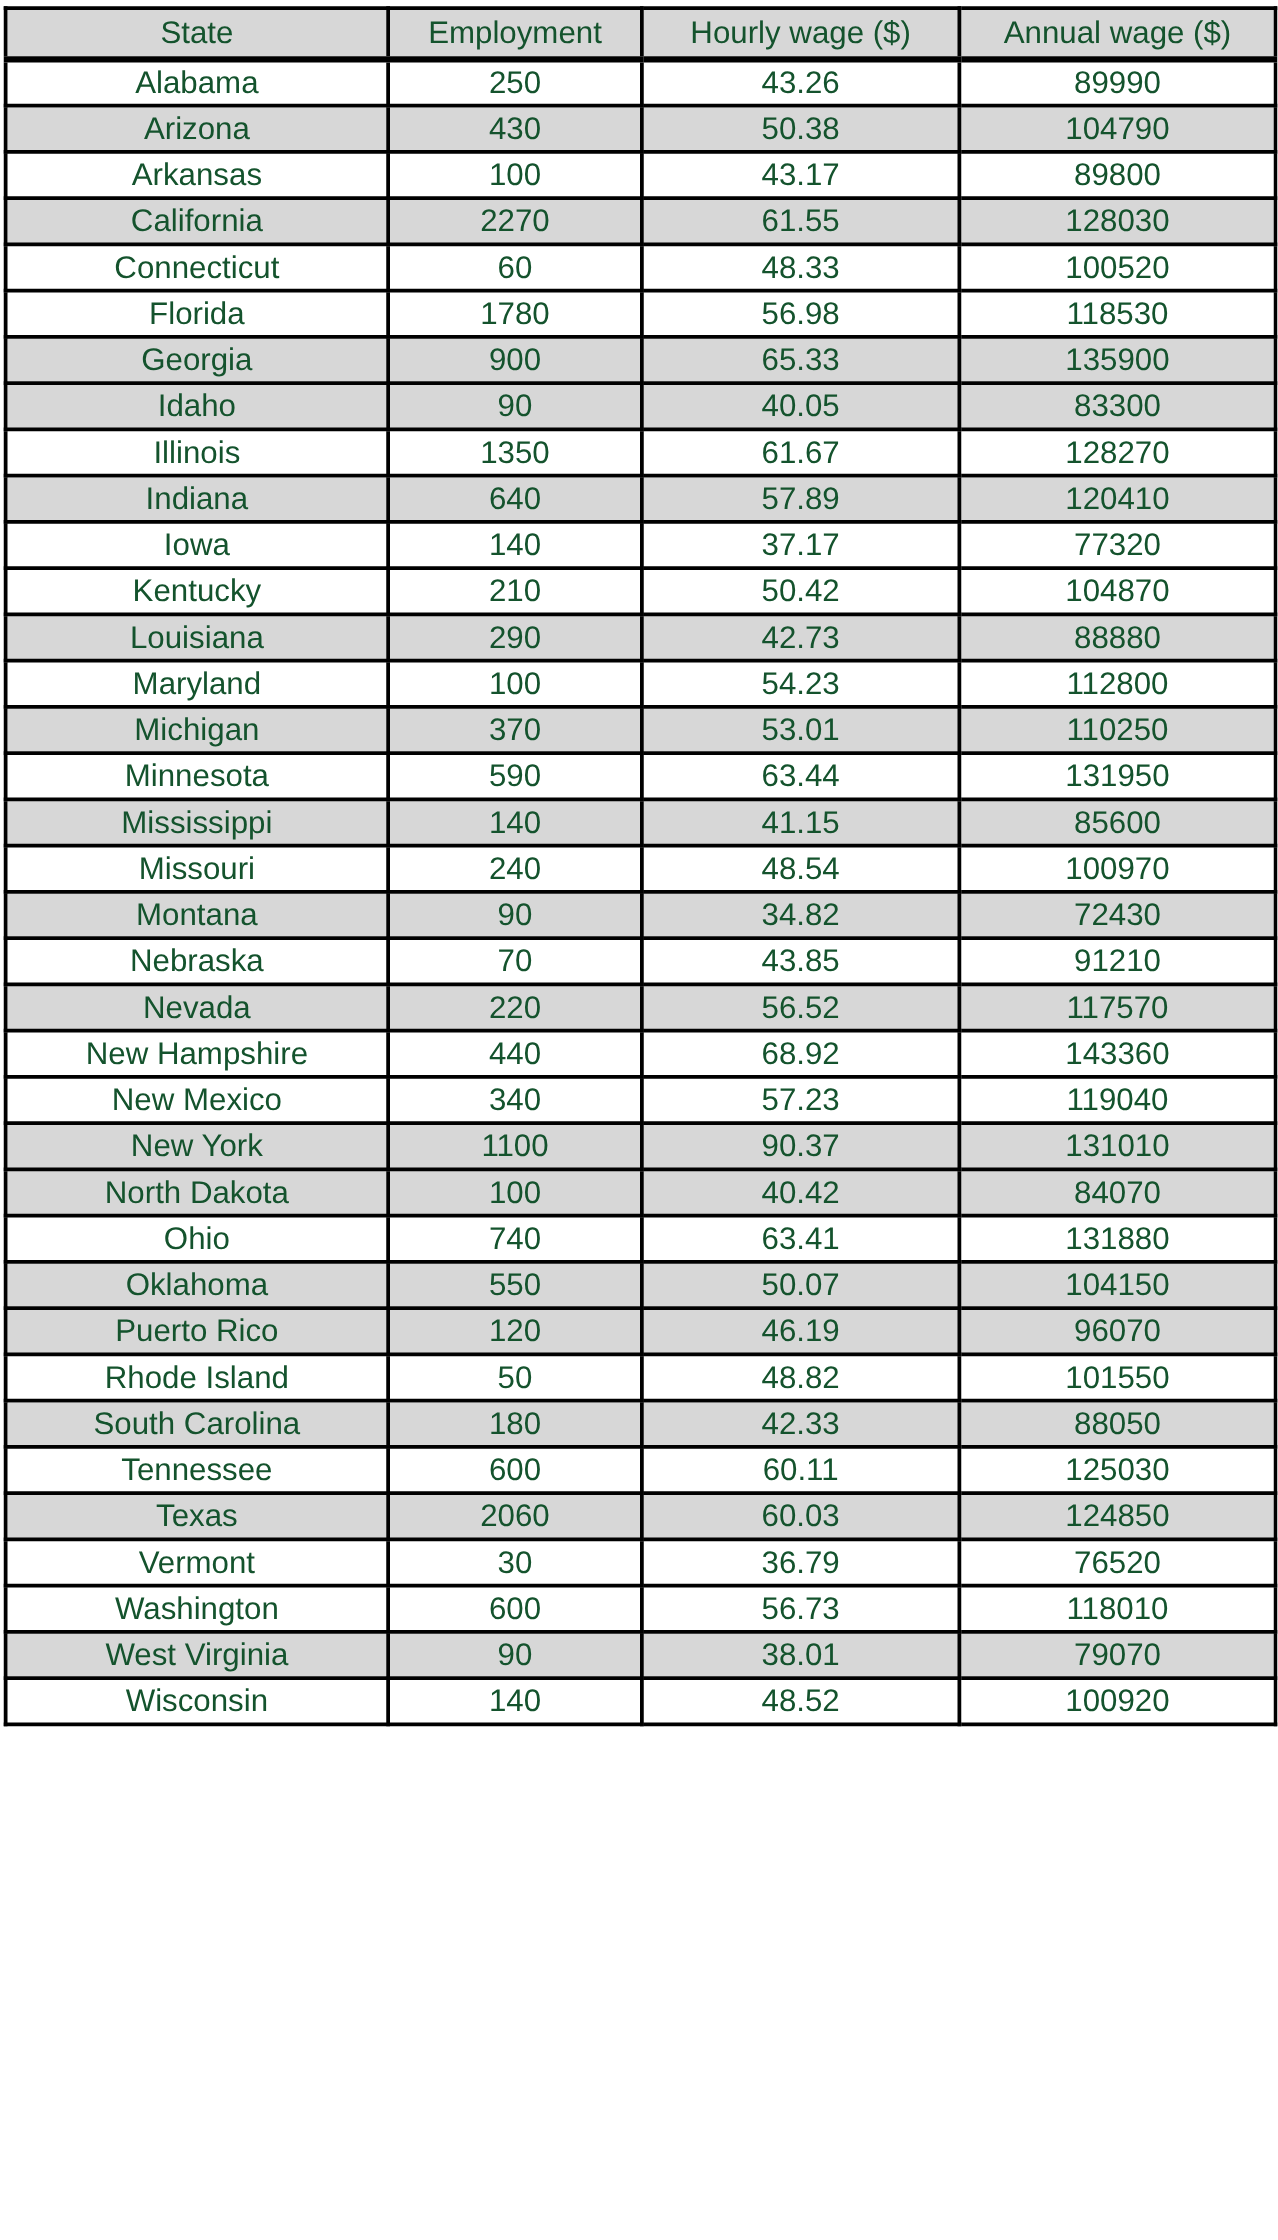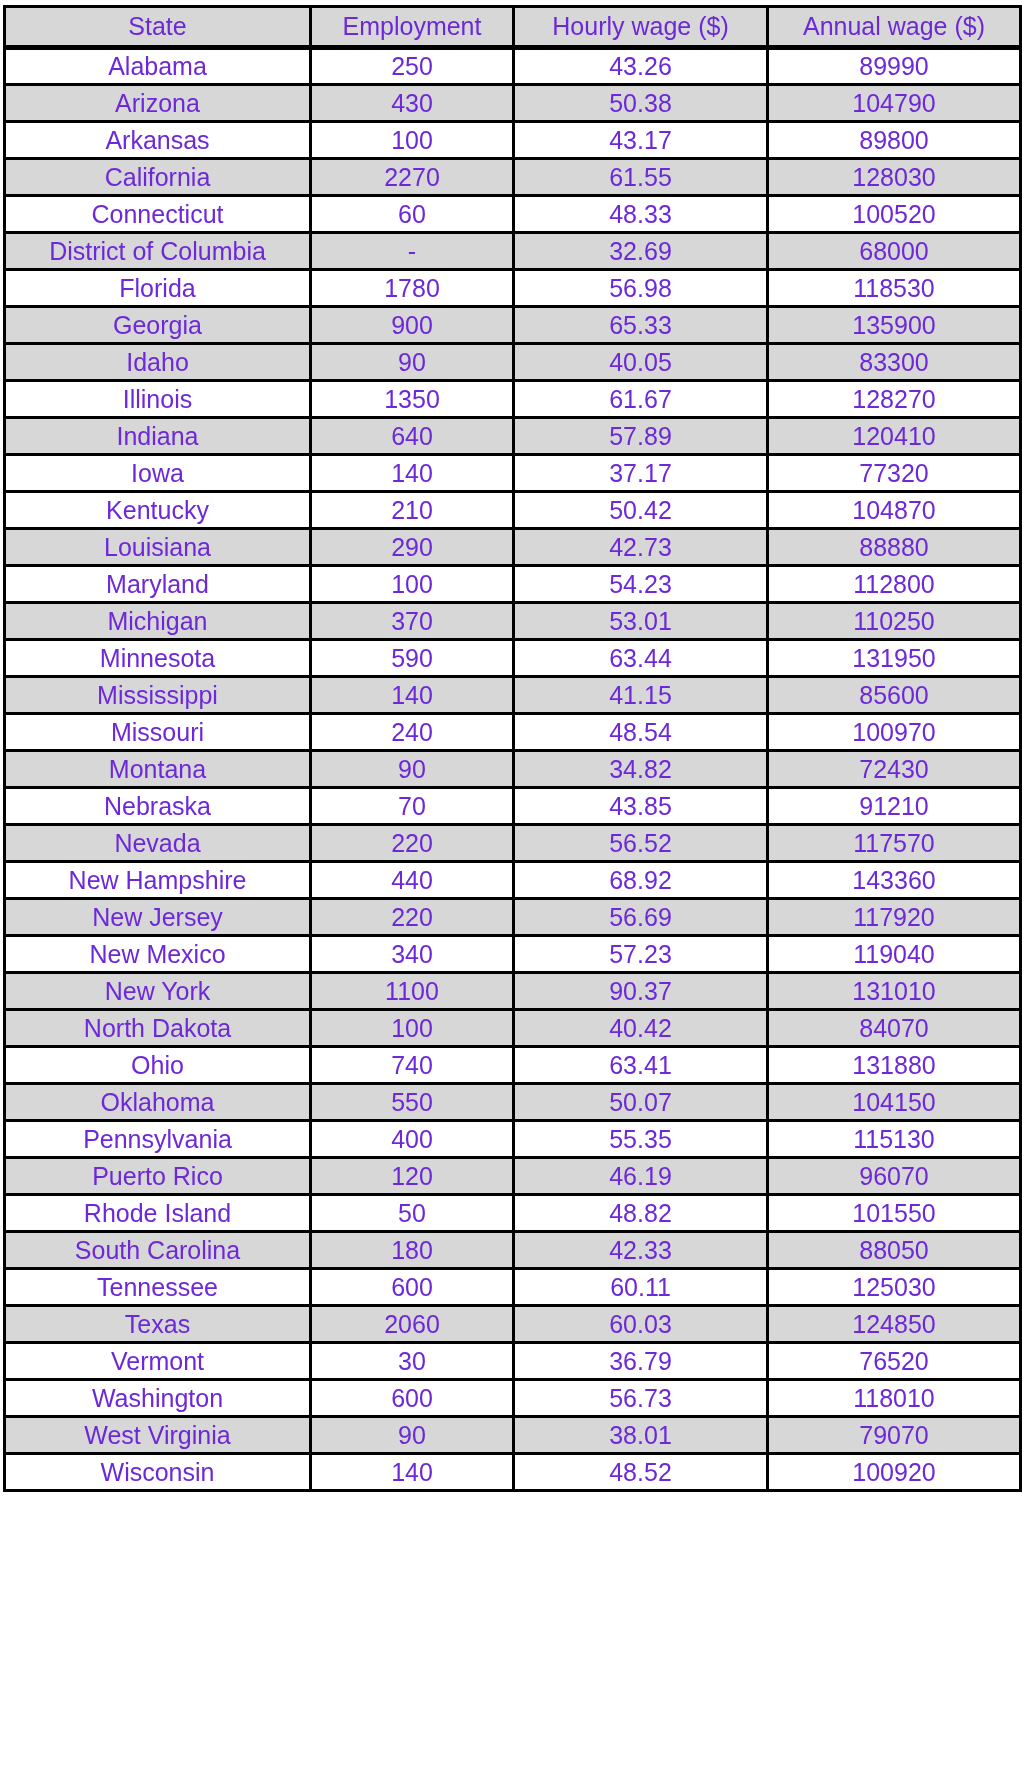"State" table.wage-table { color: #6d28d9 -> #14532d }
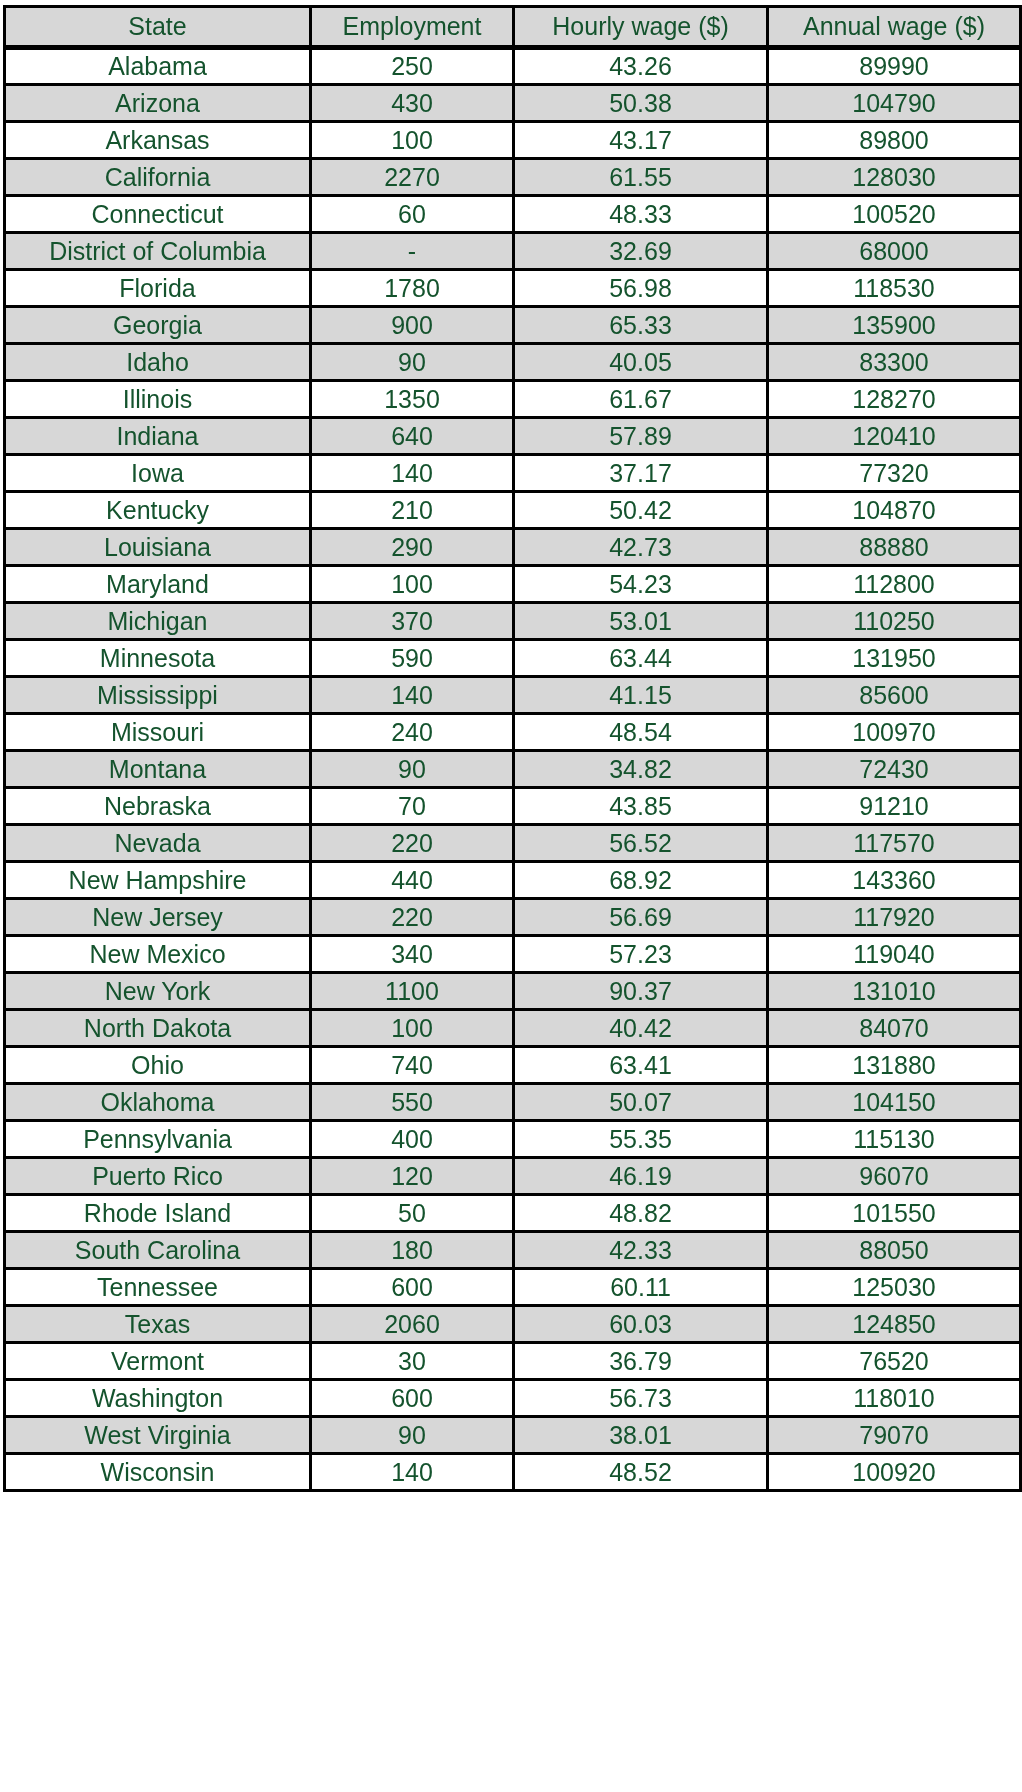"District of Columbia" tr.alt { html: <tr> <td>District of Columbia</td> <td>-</td> <td>32.69</td> <td>68000</td> </tr> -> none }
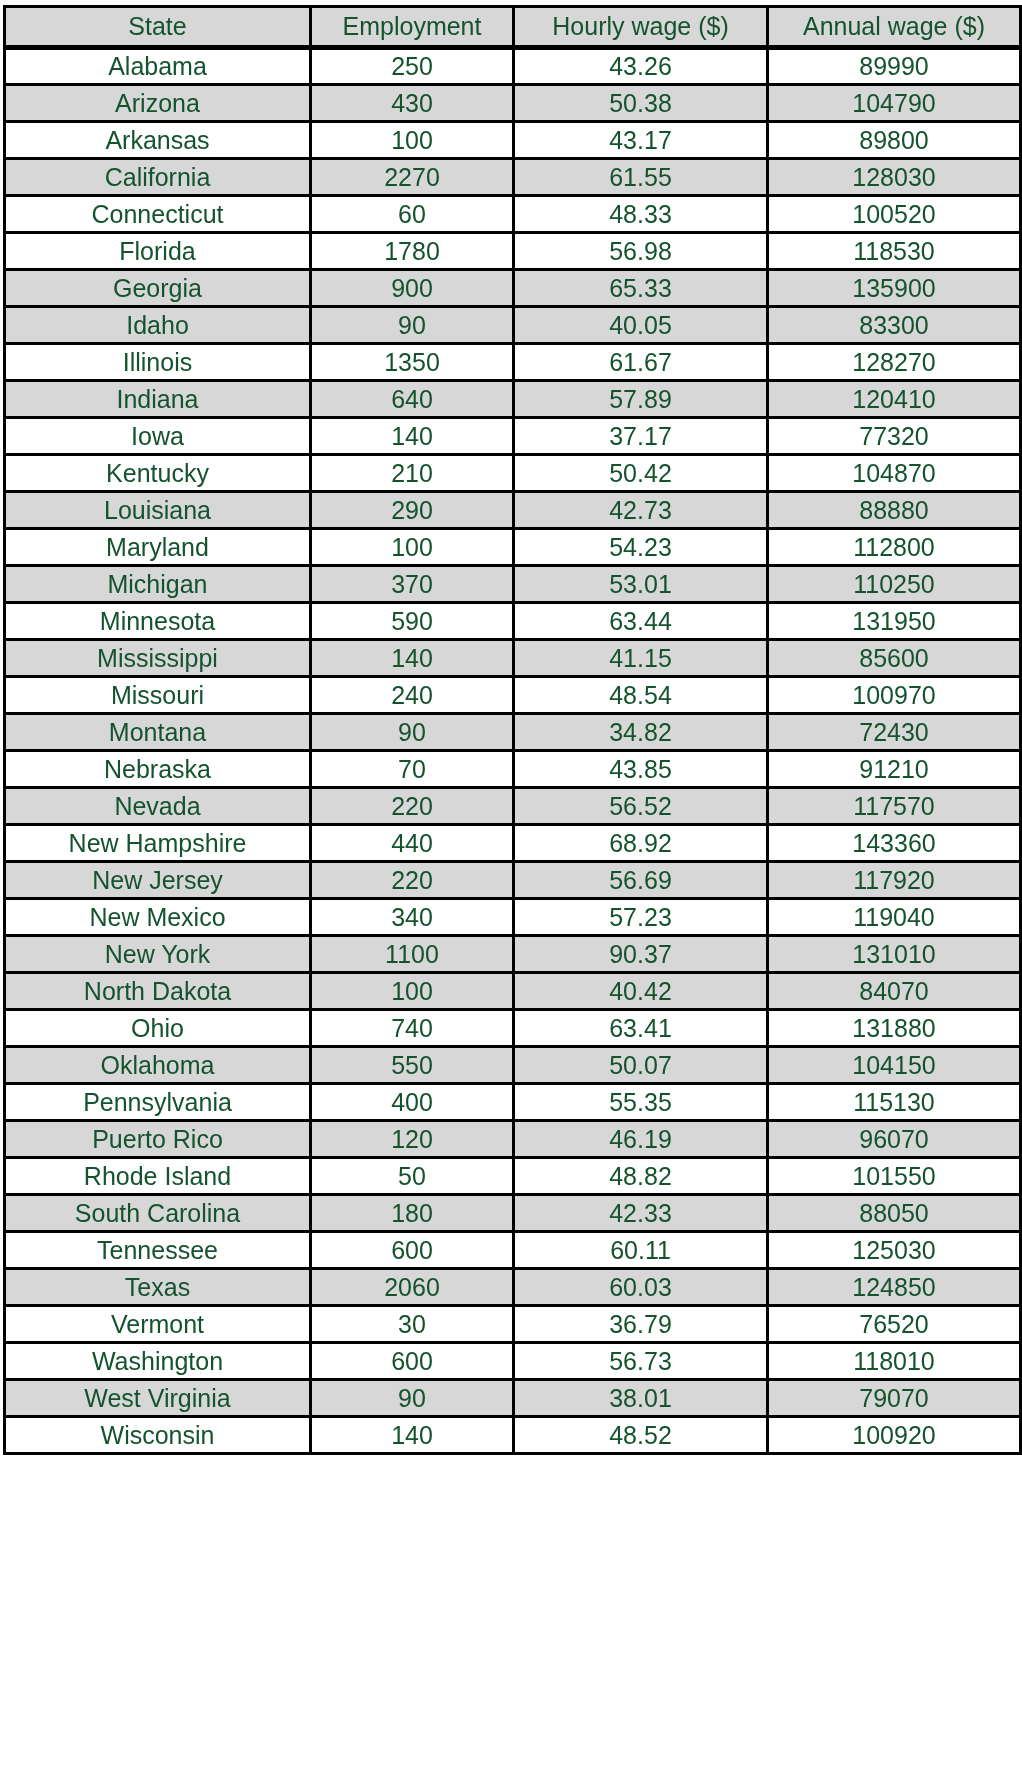"New Jersey" tr.alt { html: <tr> <td>New Jersey</td> <td>220</td> <td>56.69</td> <td>117920</td> </tr> -> none }
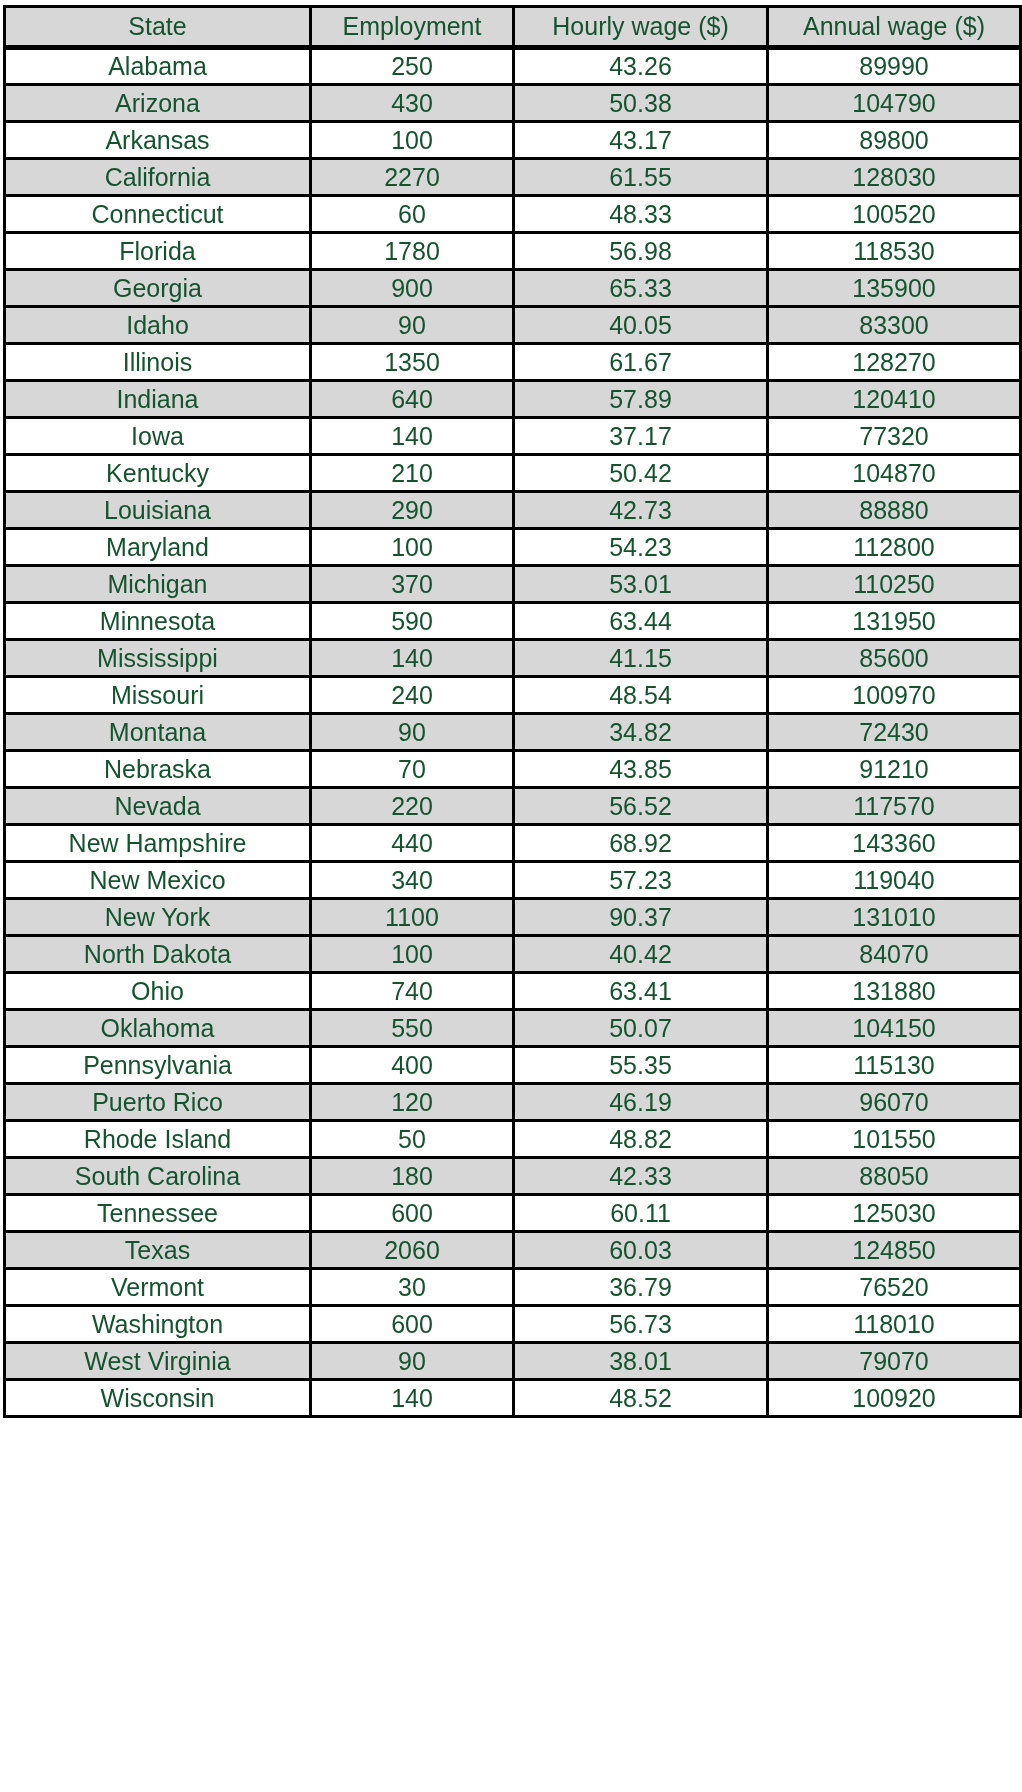"Pennsylvania" tr { html: <tr> <td>Pennsylvania</td> <td>400</td> <td>55.35</td> <td>115130</td> </tr> -> none }
